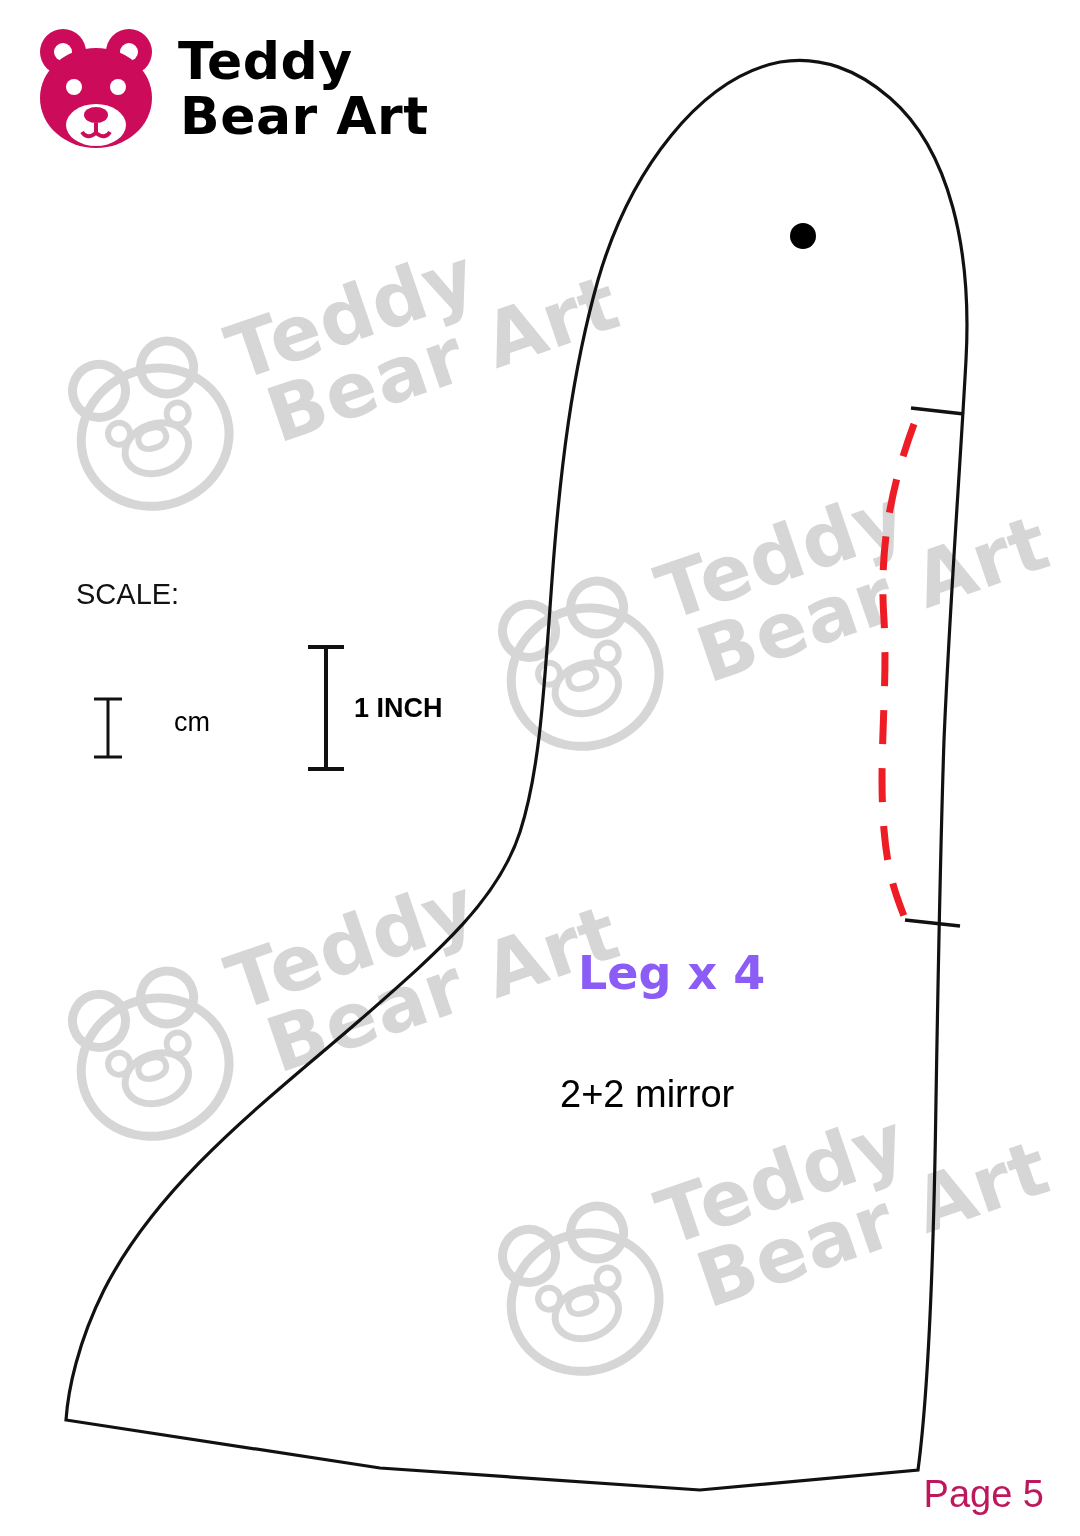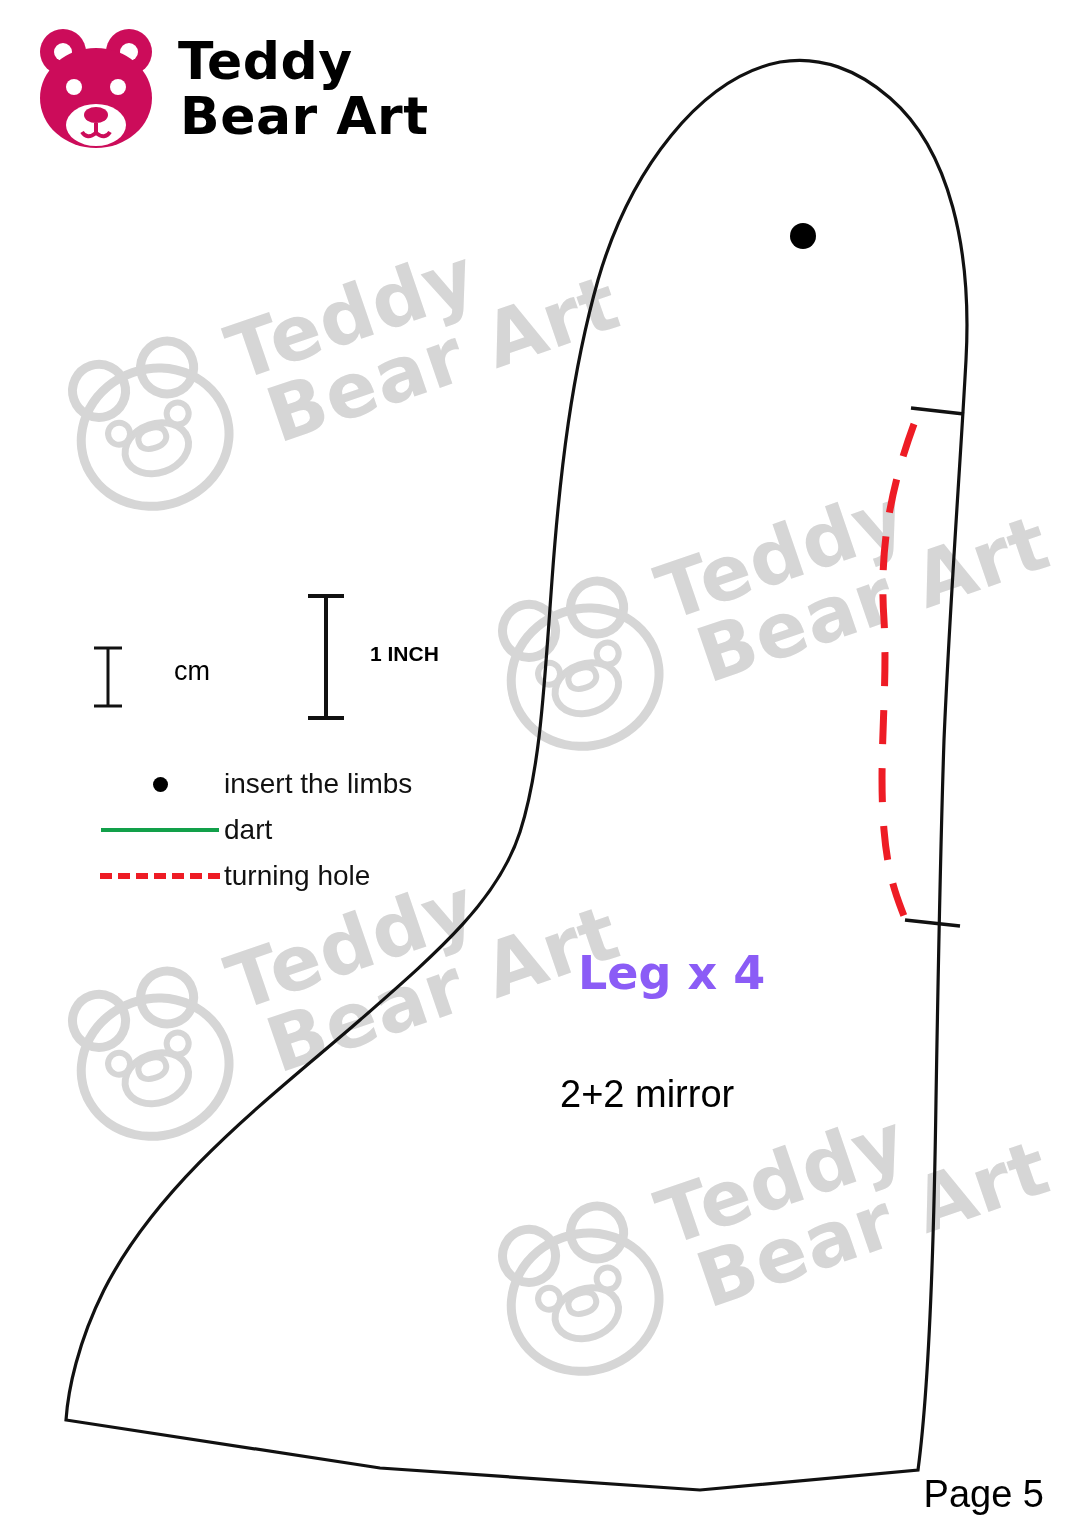"SCALE:" div.scale-title { html: none -> <div>SCALE:</div> }
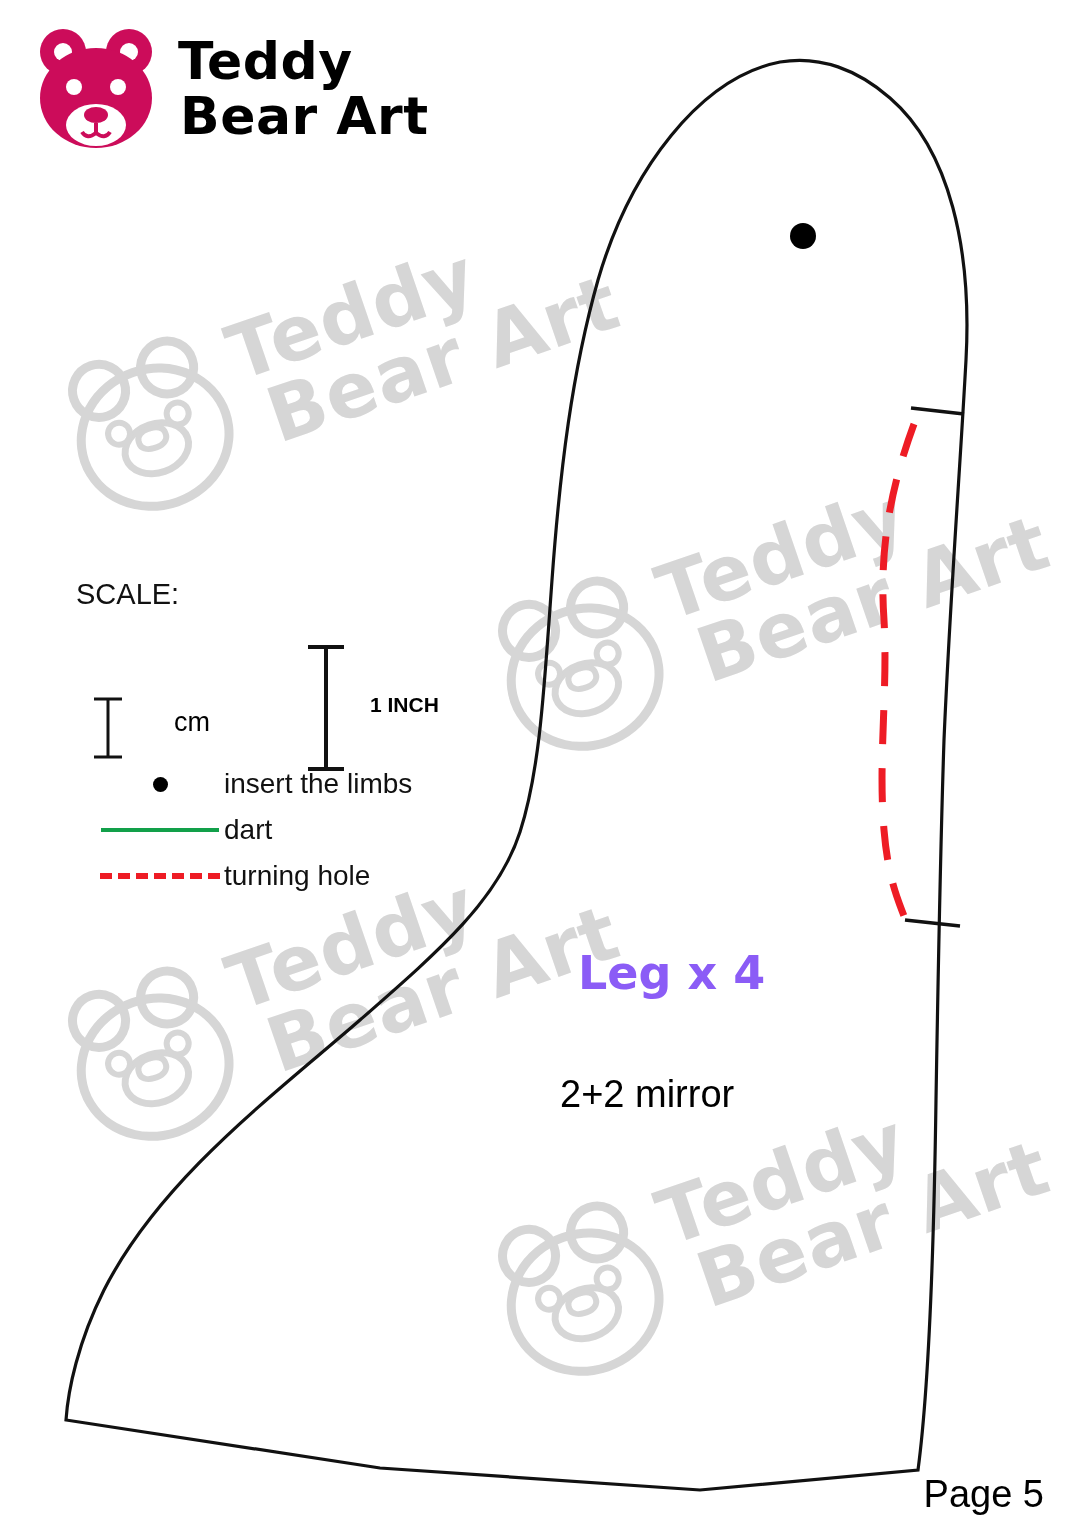"1 INCH" div { font-size: 21px -> 27px; margin-left: 16px -> none }
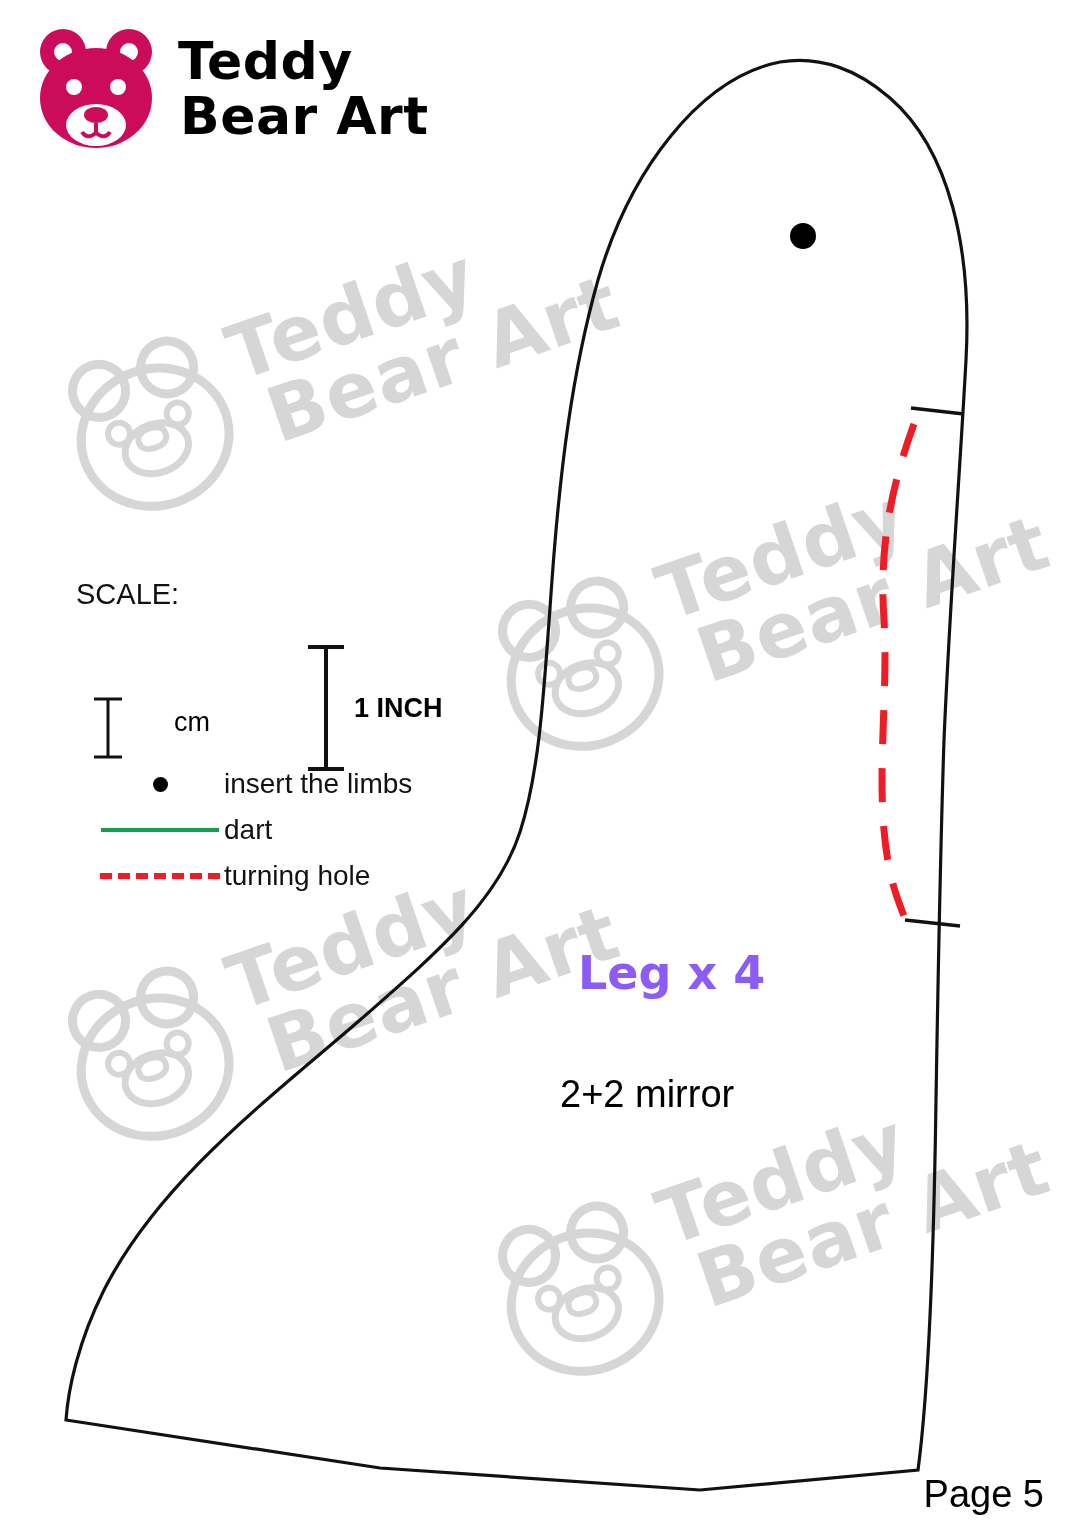"insert the limbs" div.legend { html: <div> <div> <div> <span></span> </div> <div>insert the limbs</div> </div> <div> <div> <span></span> </div> <div>dart</div> </div> <div> <div> <span></span> </div> <div>turning hole</div> </div> </div> -> none }
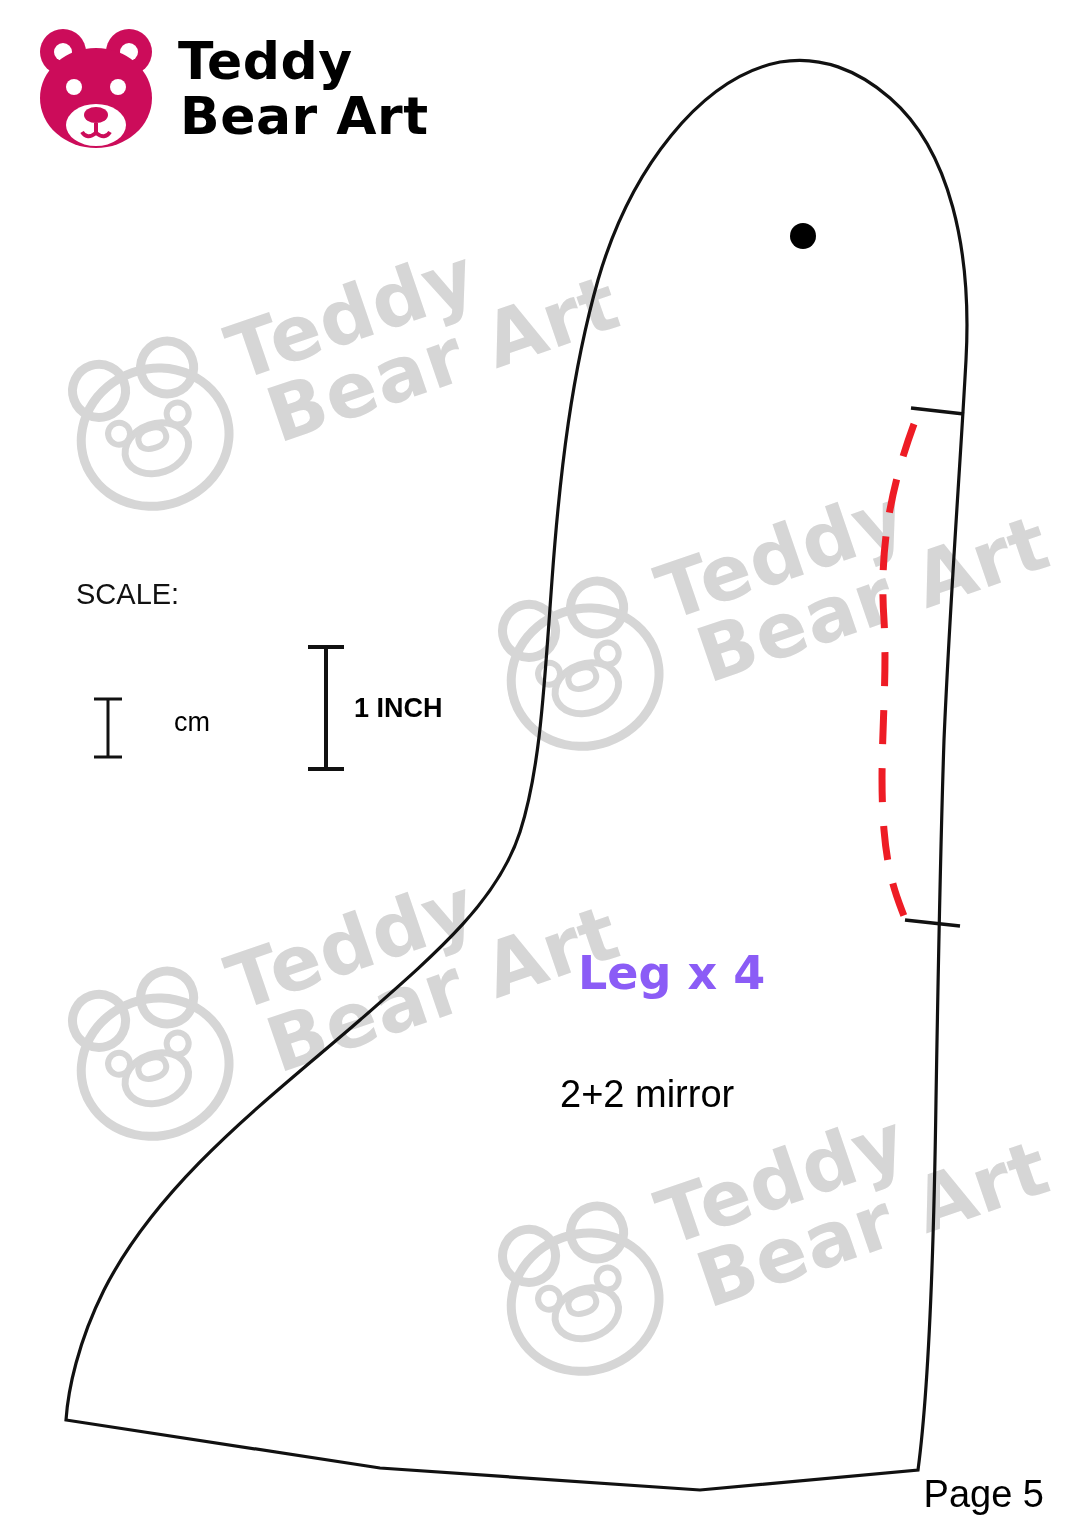"Page 5" .page-num { color: #000000 -> #be185d }
